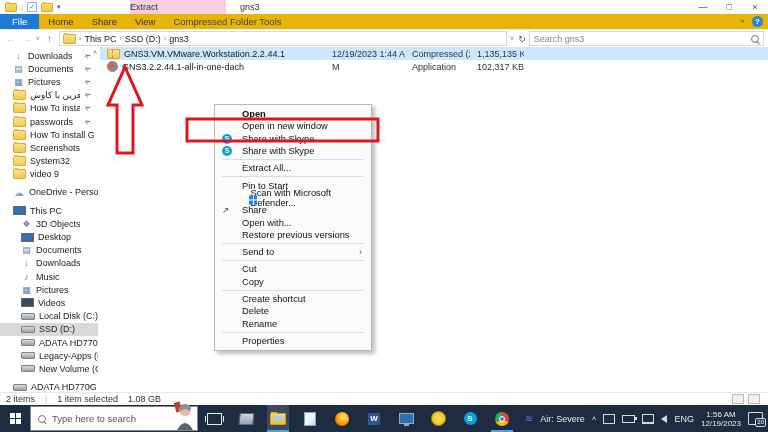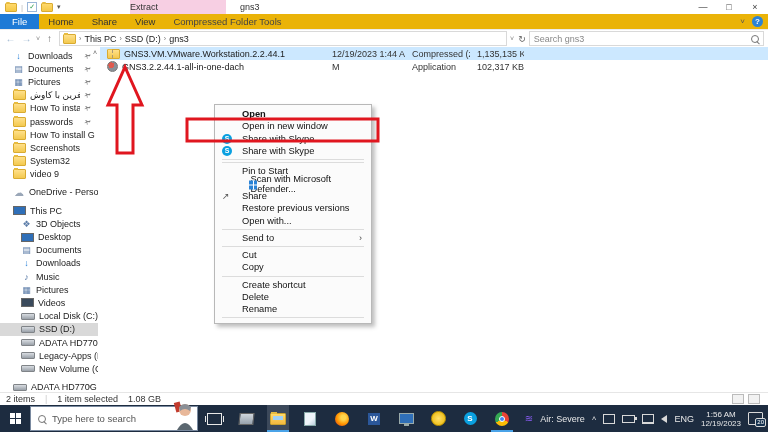"Extract All..." div.menu-item { html: none -> <div> <span>Extract All...</span> </div> }
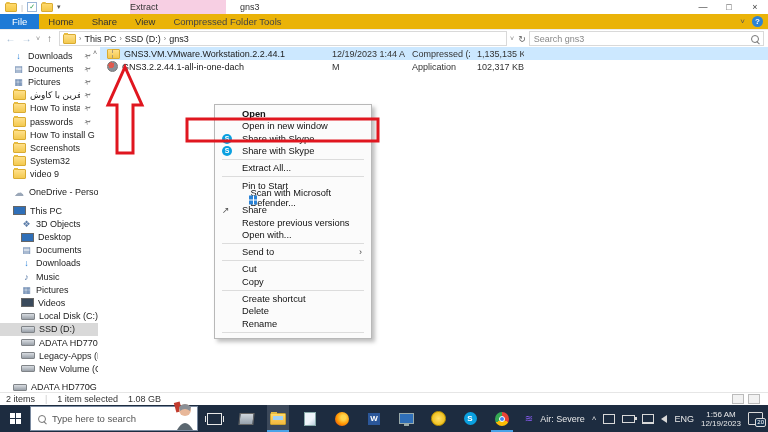"Restore previous versions" div.menu-item { order: before "Open with..." -> after "Open with..." }
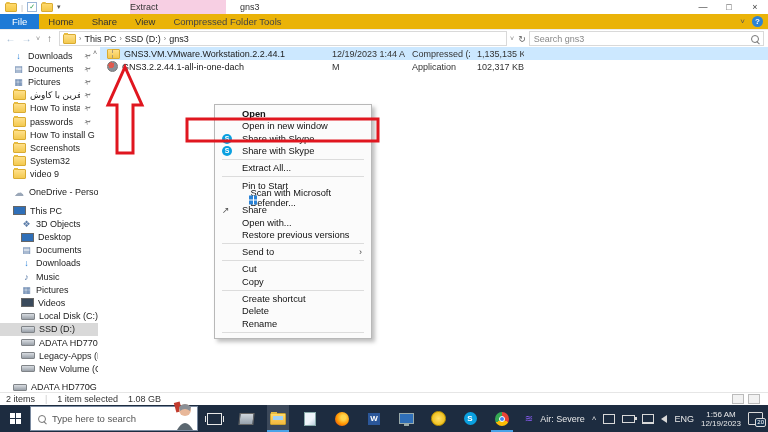"Properties" div.menu-item { html: none -> <div> <span>Properties</span> </div> }
